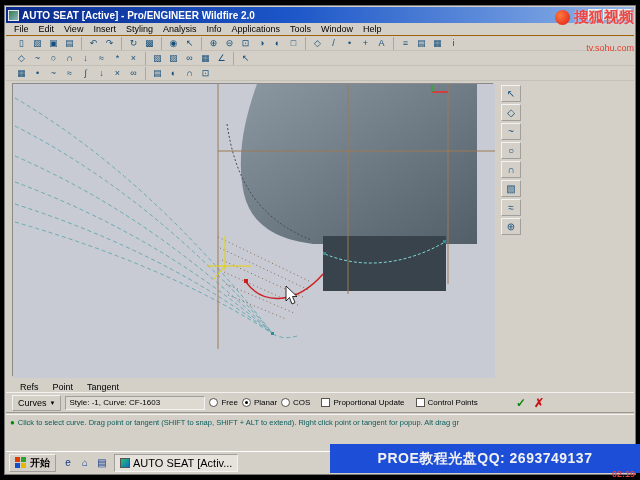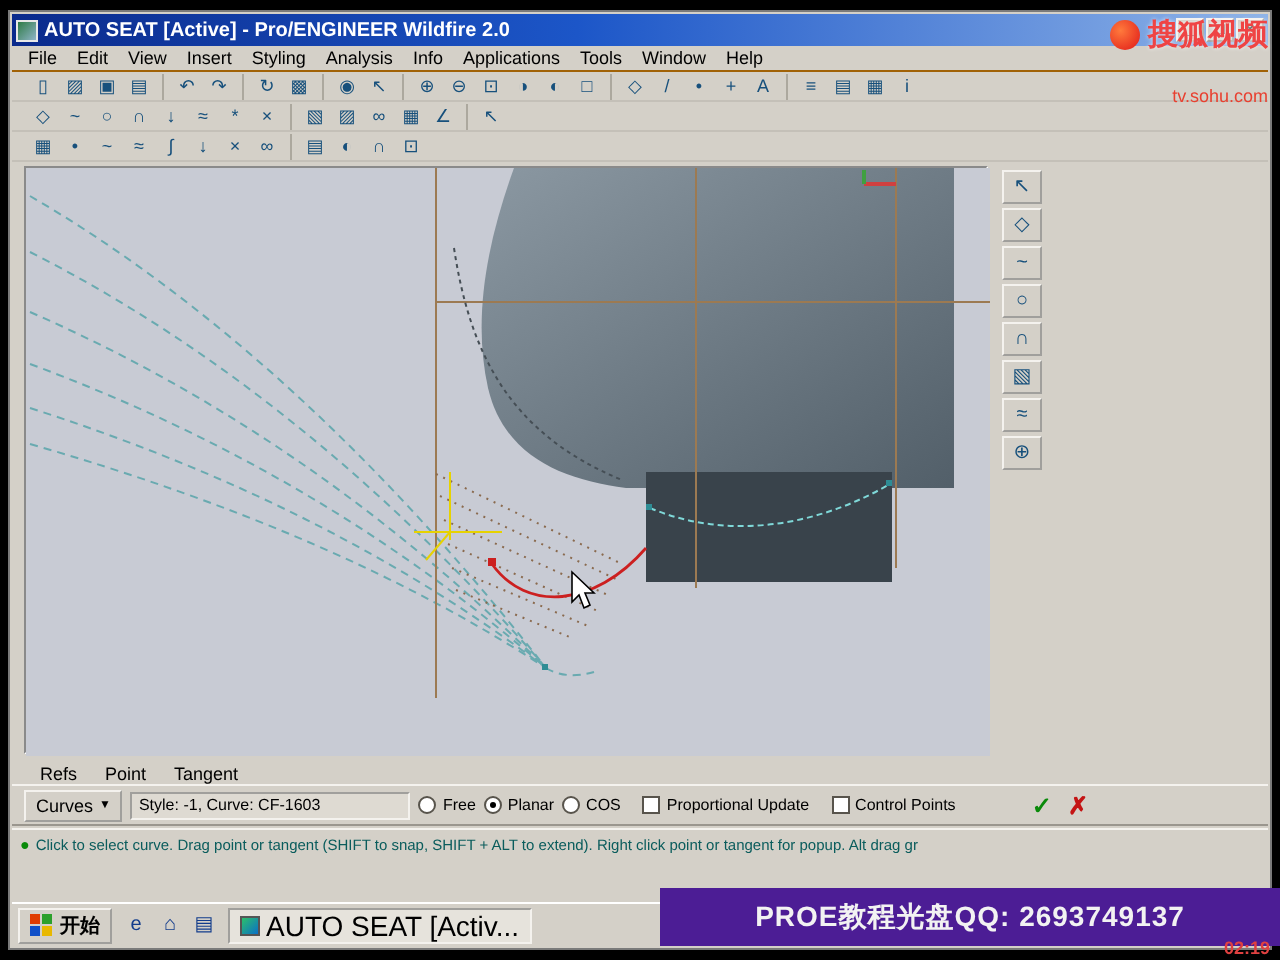"AUTO SEAT [Activ..." .taskbtn { font-size: 14px -> 11px }
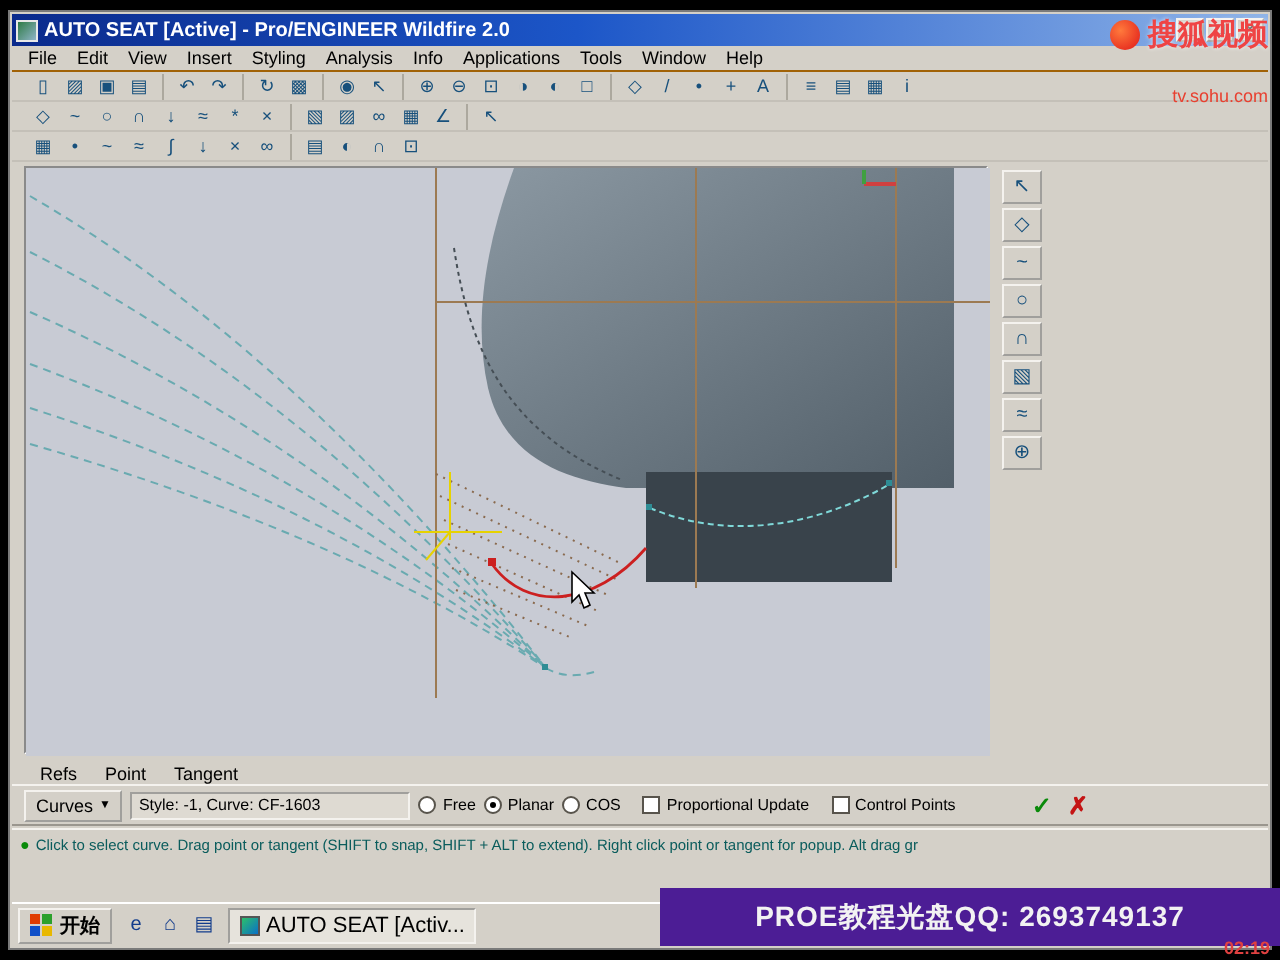"PROE教程光盘QQ: 2693749137" .overlay { background: #4c1d95 -> #1d4ed8 }
